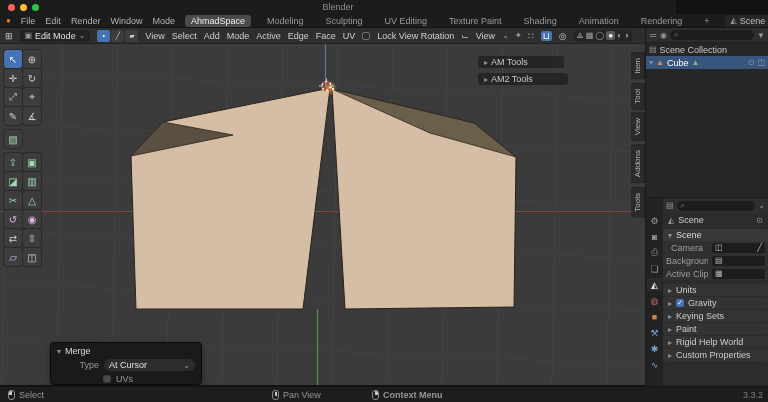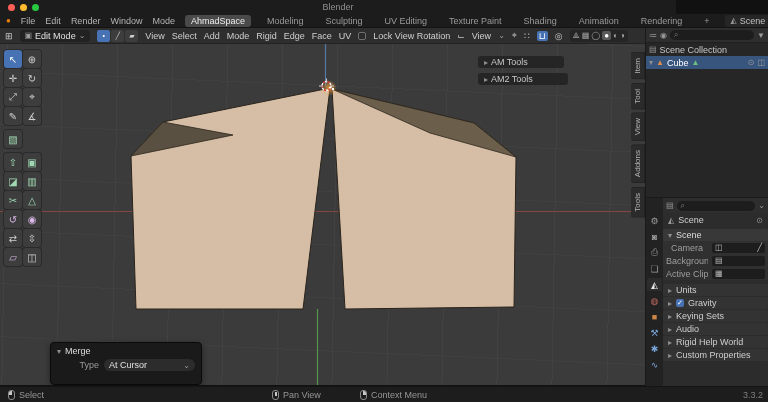"Rigid" span.menu { text: Rigid -> Active }
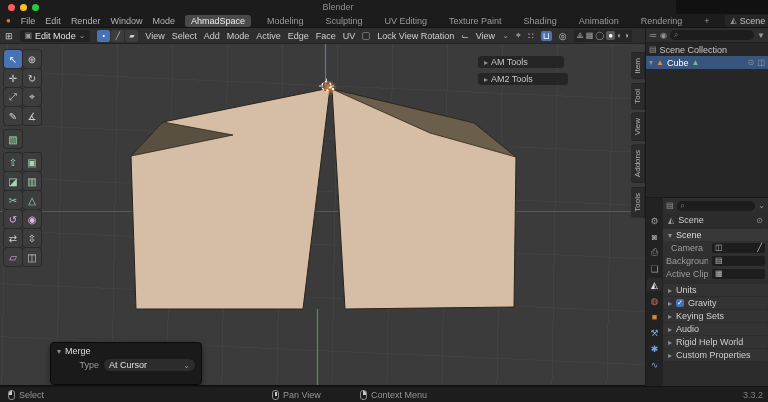"Audio" span { text: Audio -> Paint }
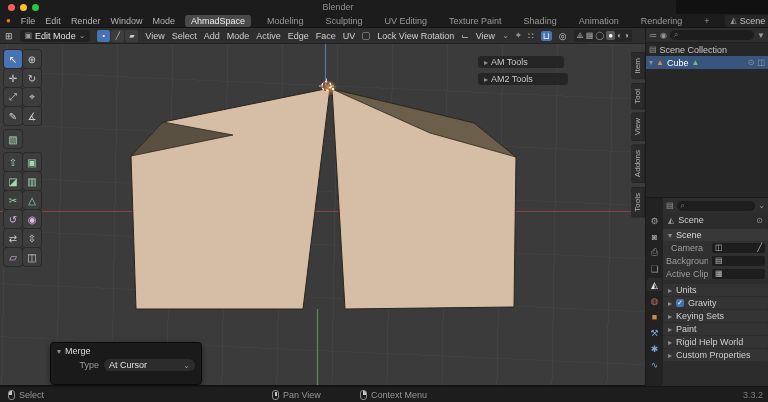"UVs" div.merge-row { html: none -> <div> <span></span> <span>UVs</span> </div> }
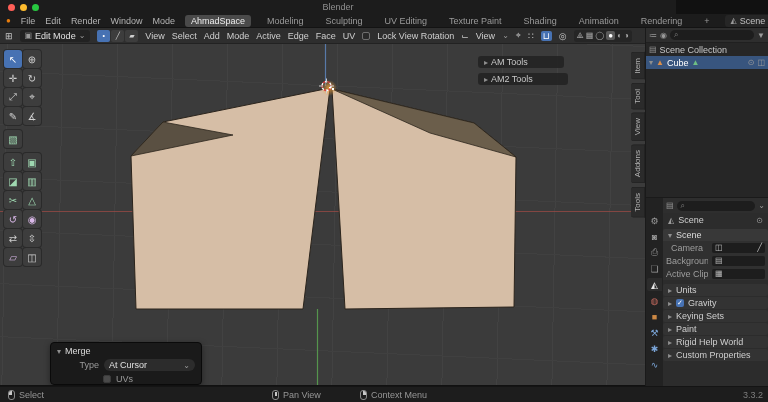"Context Menu" div.sb-item { font-weight: none -> bold; left: 360px -> 372px }
